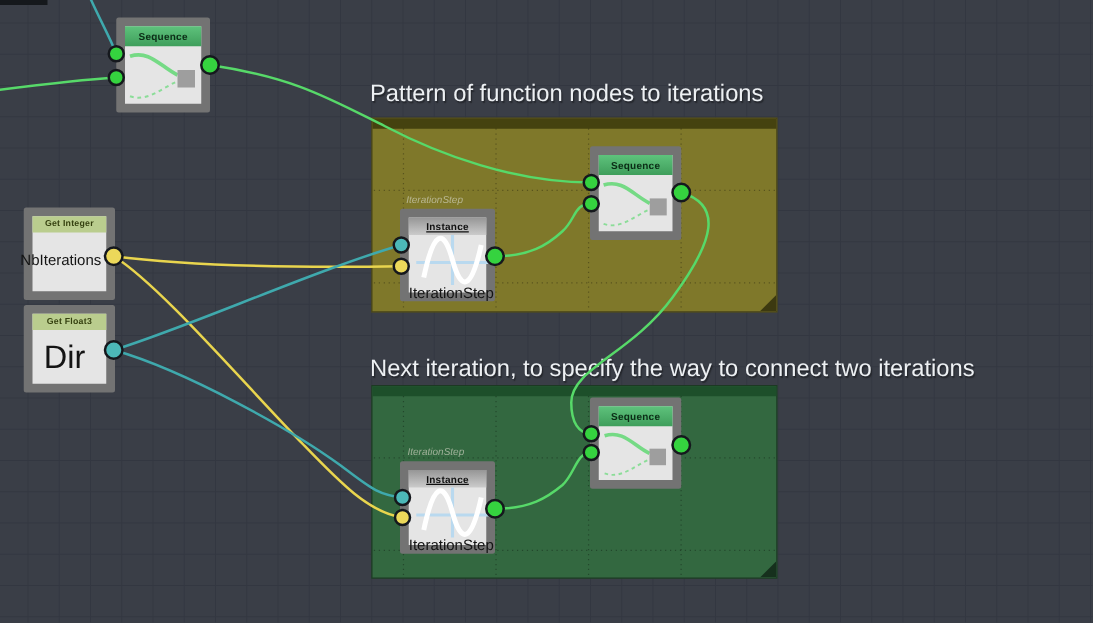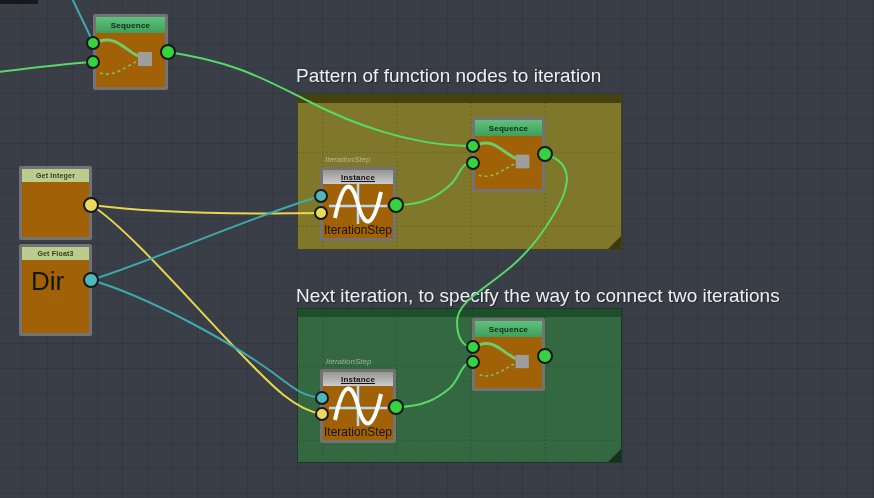"Sequence" .node { background: #a16207 -> #e5e5e5; border: 3px solid #737373 -> 7px solid #737373 }
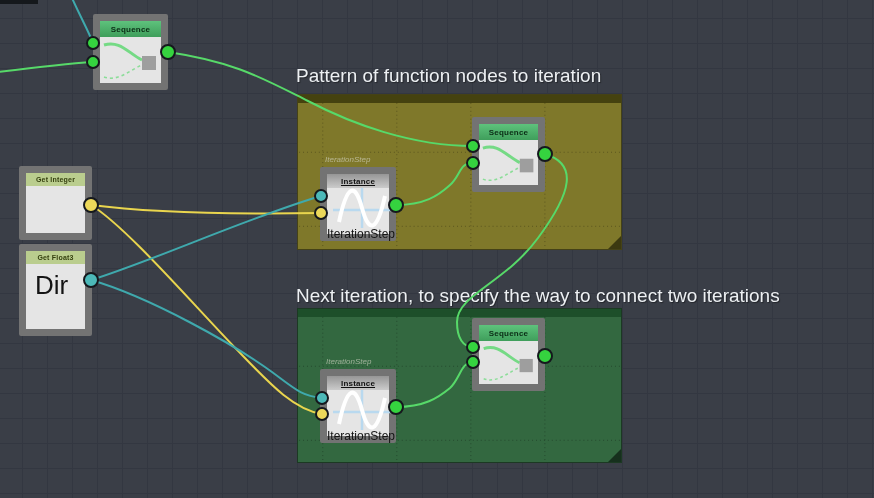"Pattern of function nodes to" div.comment { text: iteration -> iterations }
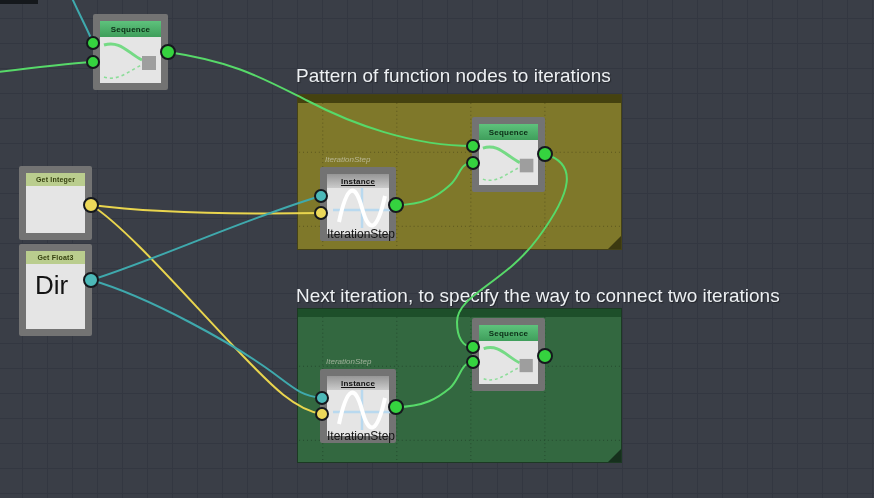"NbIterations" div.node-body { html: none -> <div> <span>NbIterations</span> </div> }
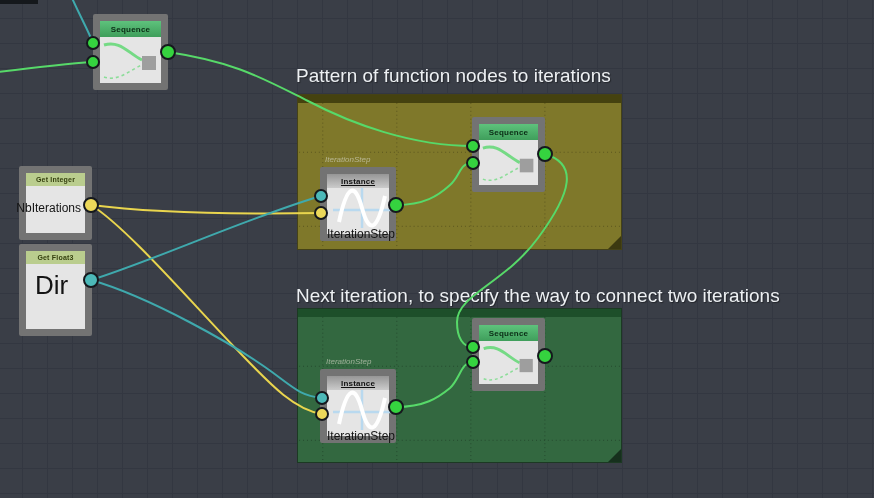"Dir" div.node { height: 92px -> 70px }
